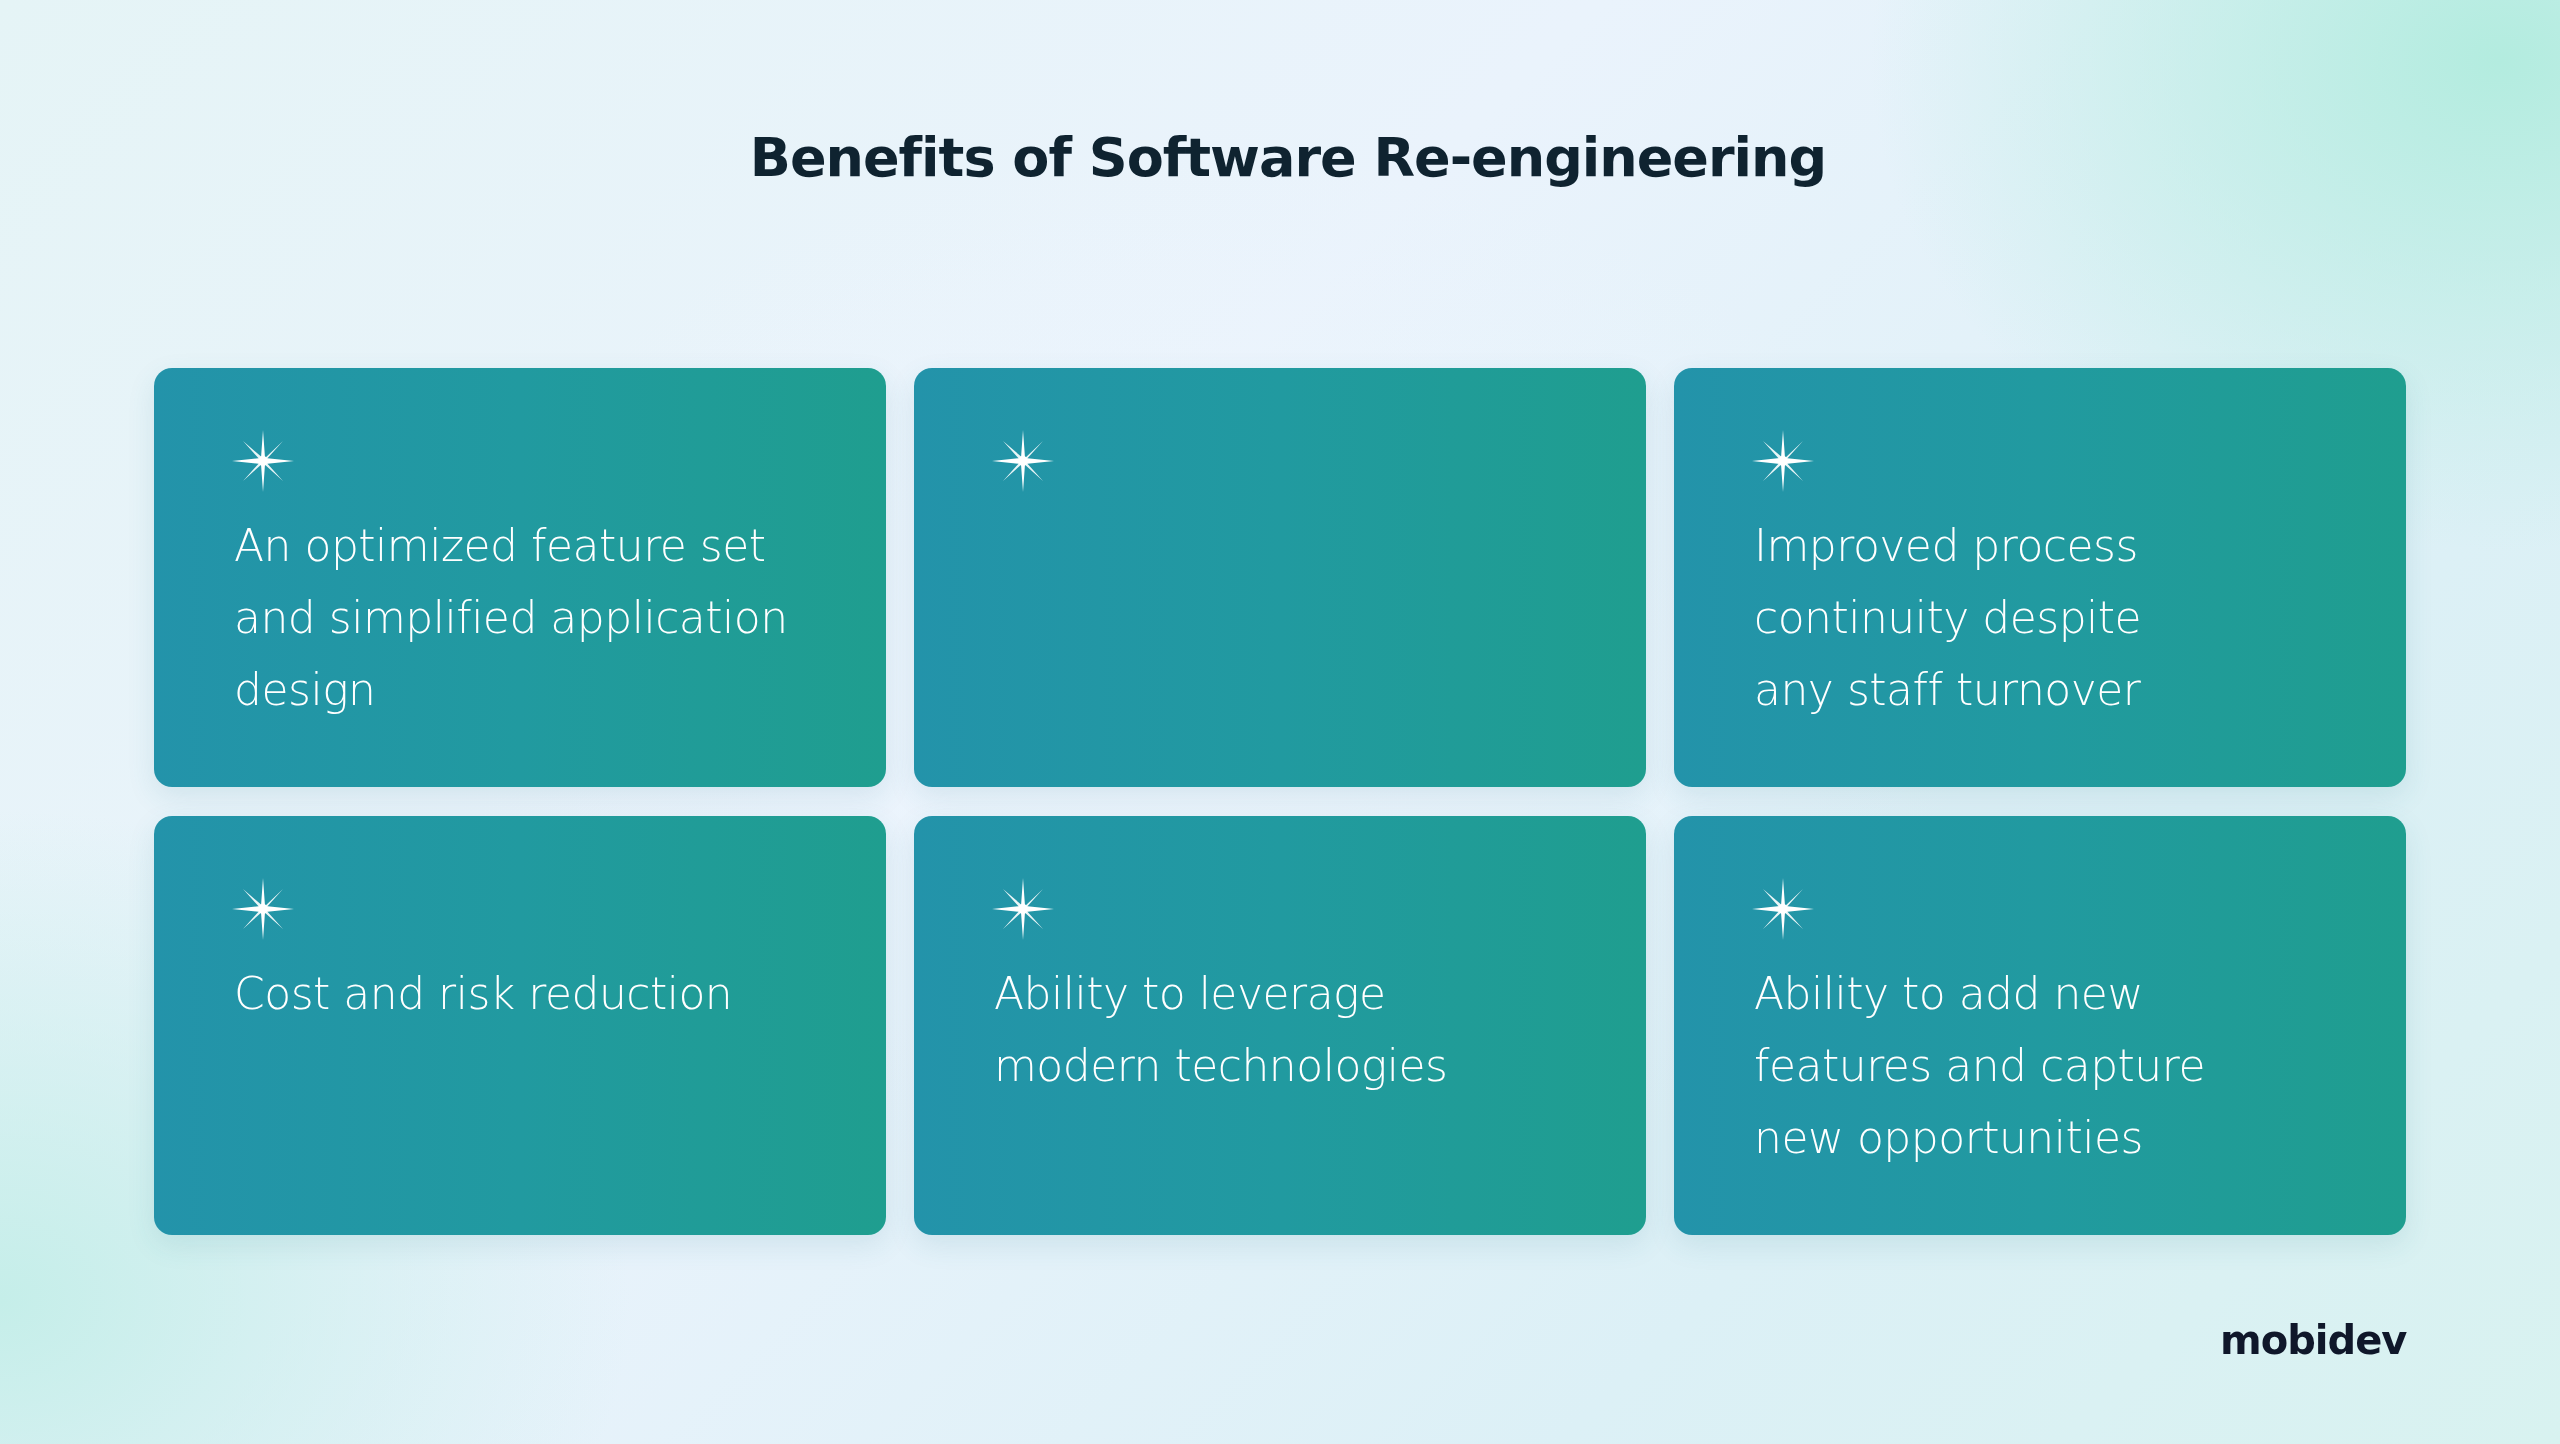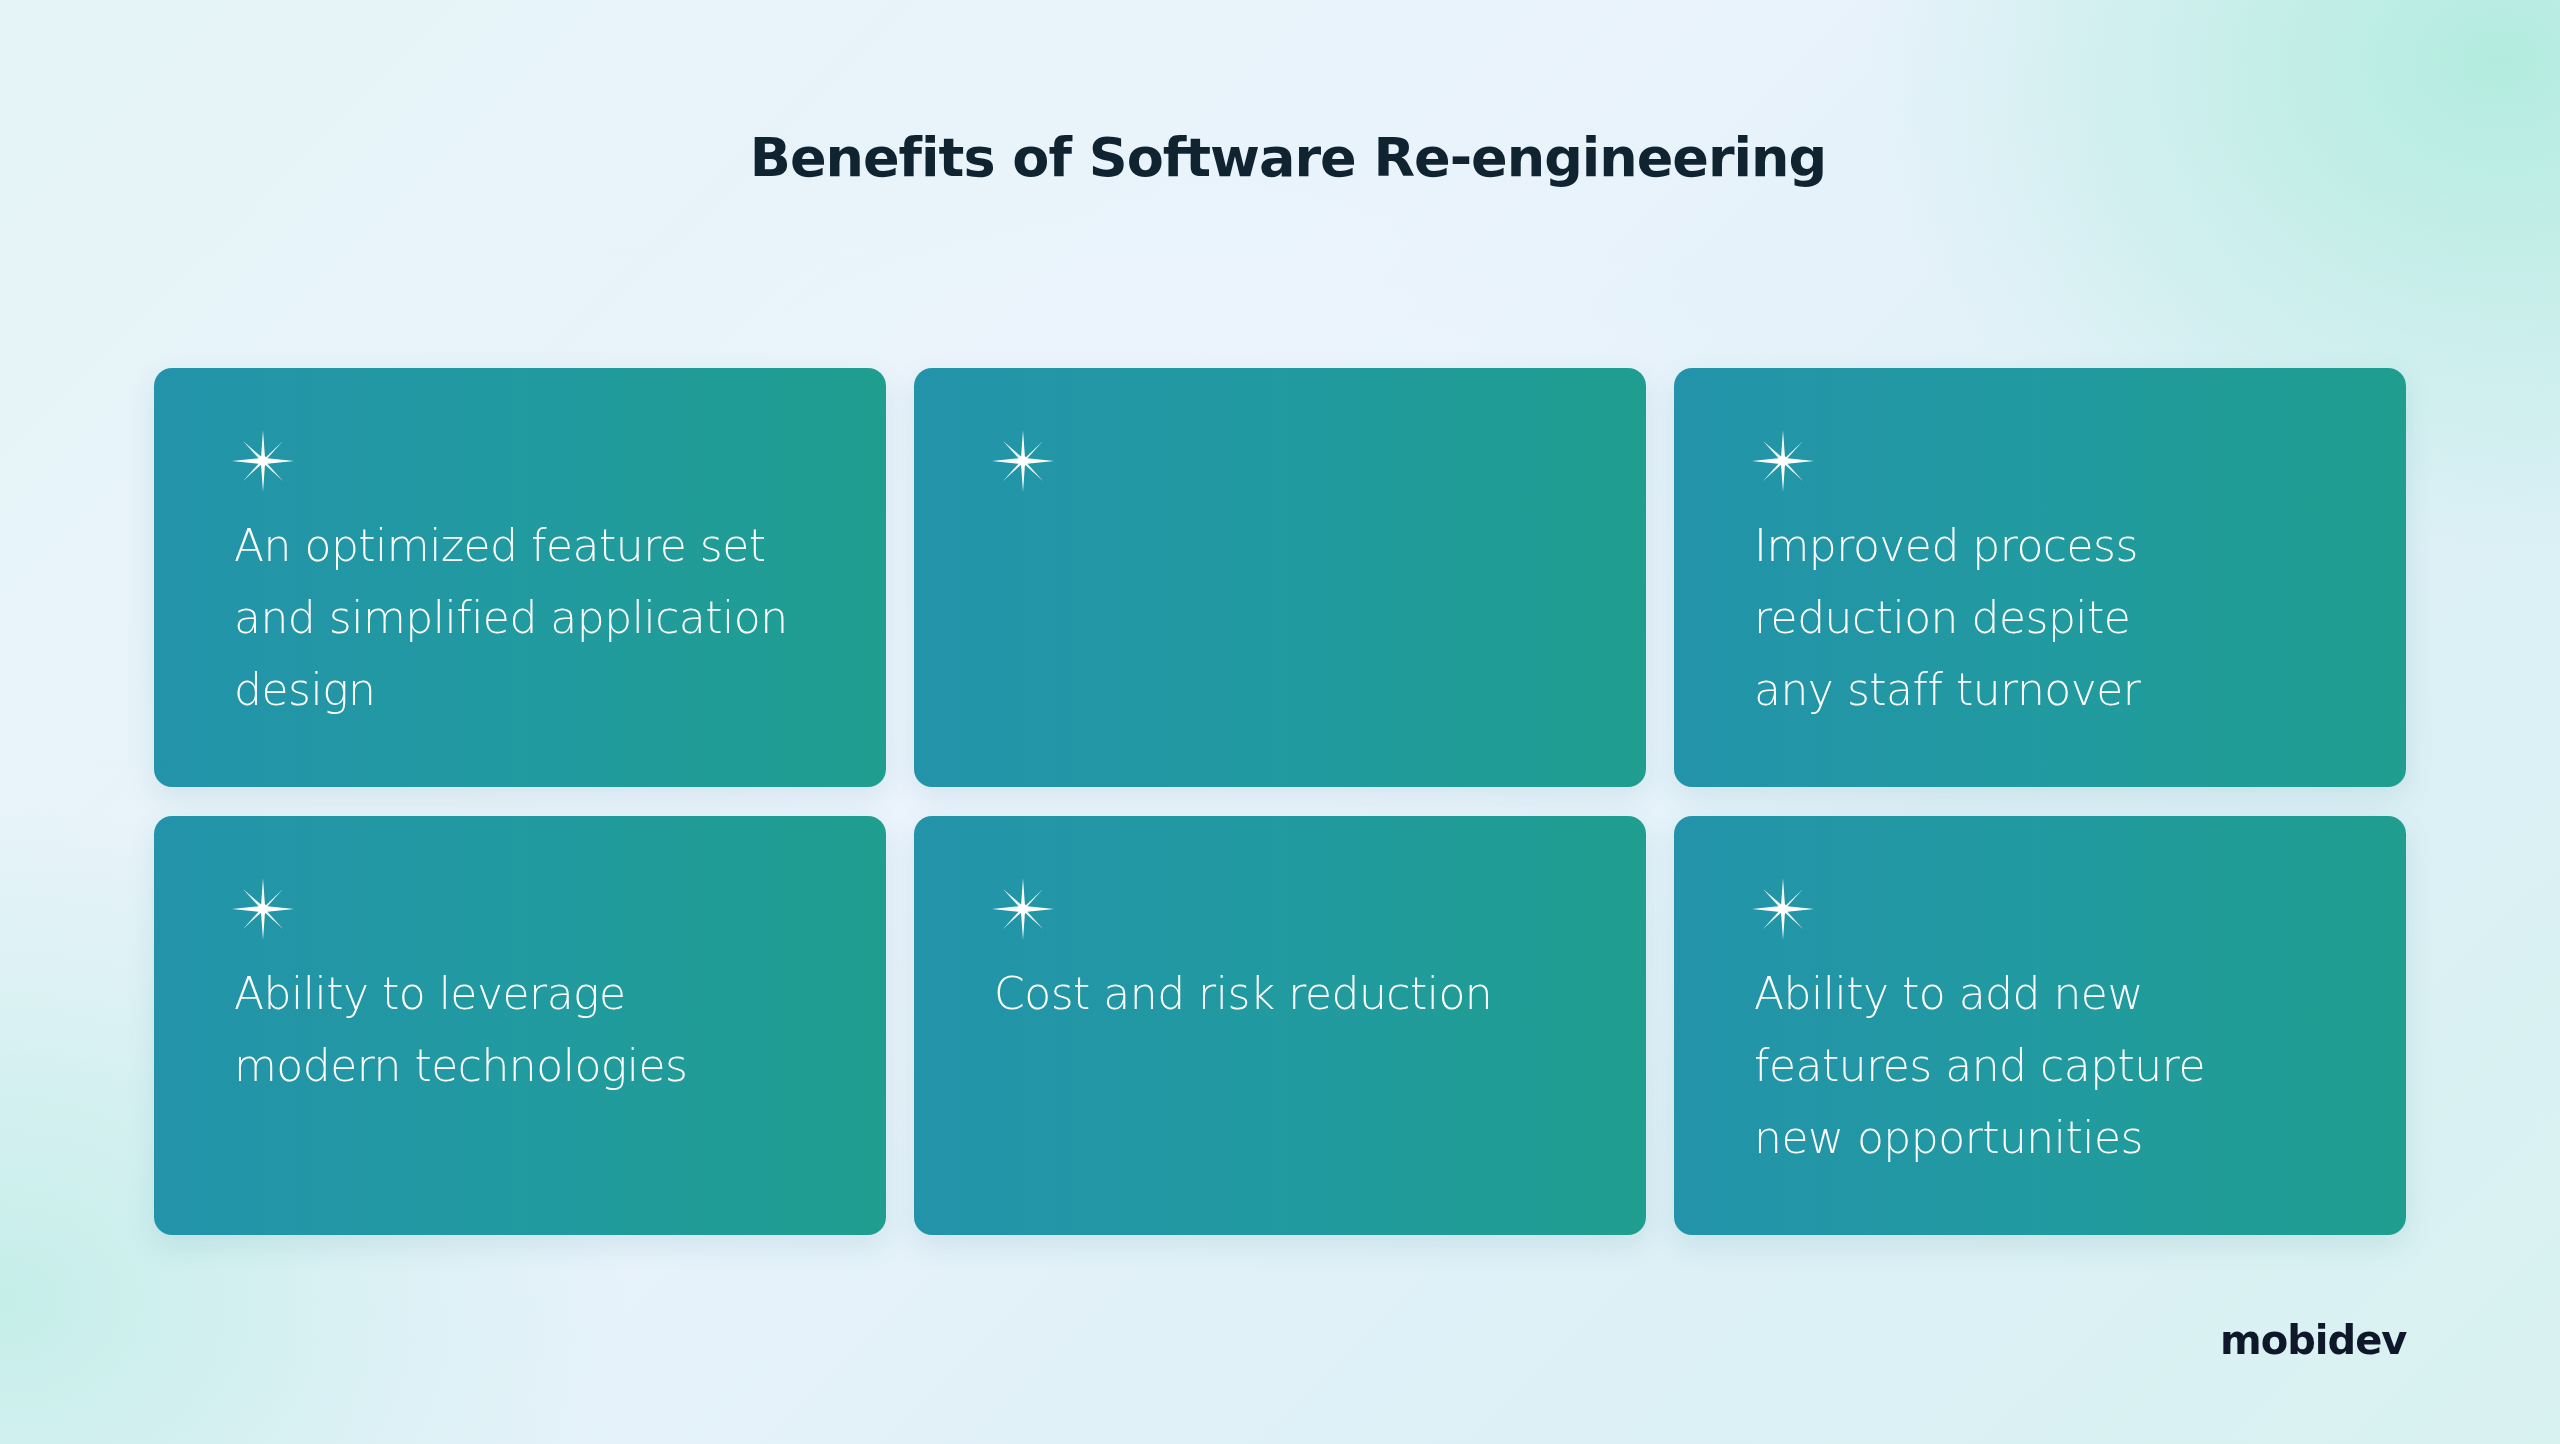"Improved process" p.card-text { text: reduction -> continuity }
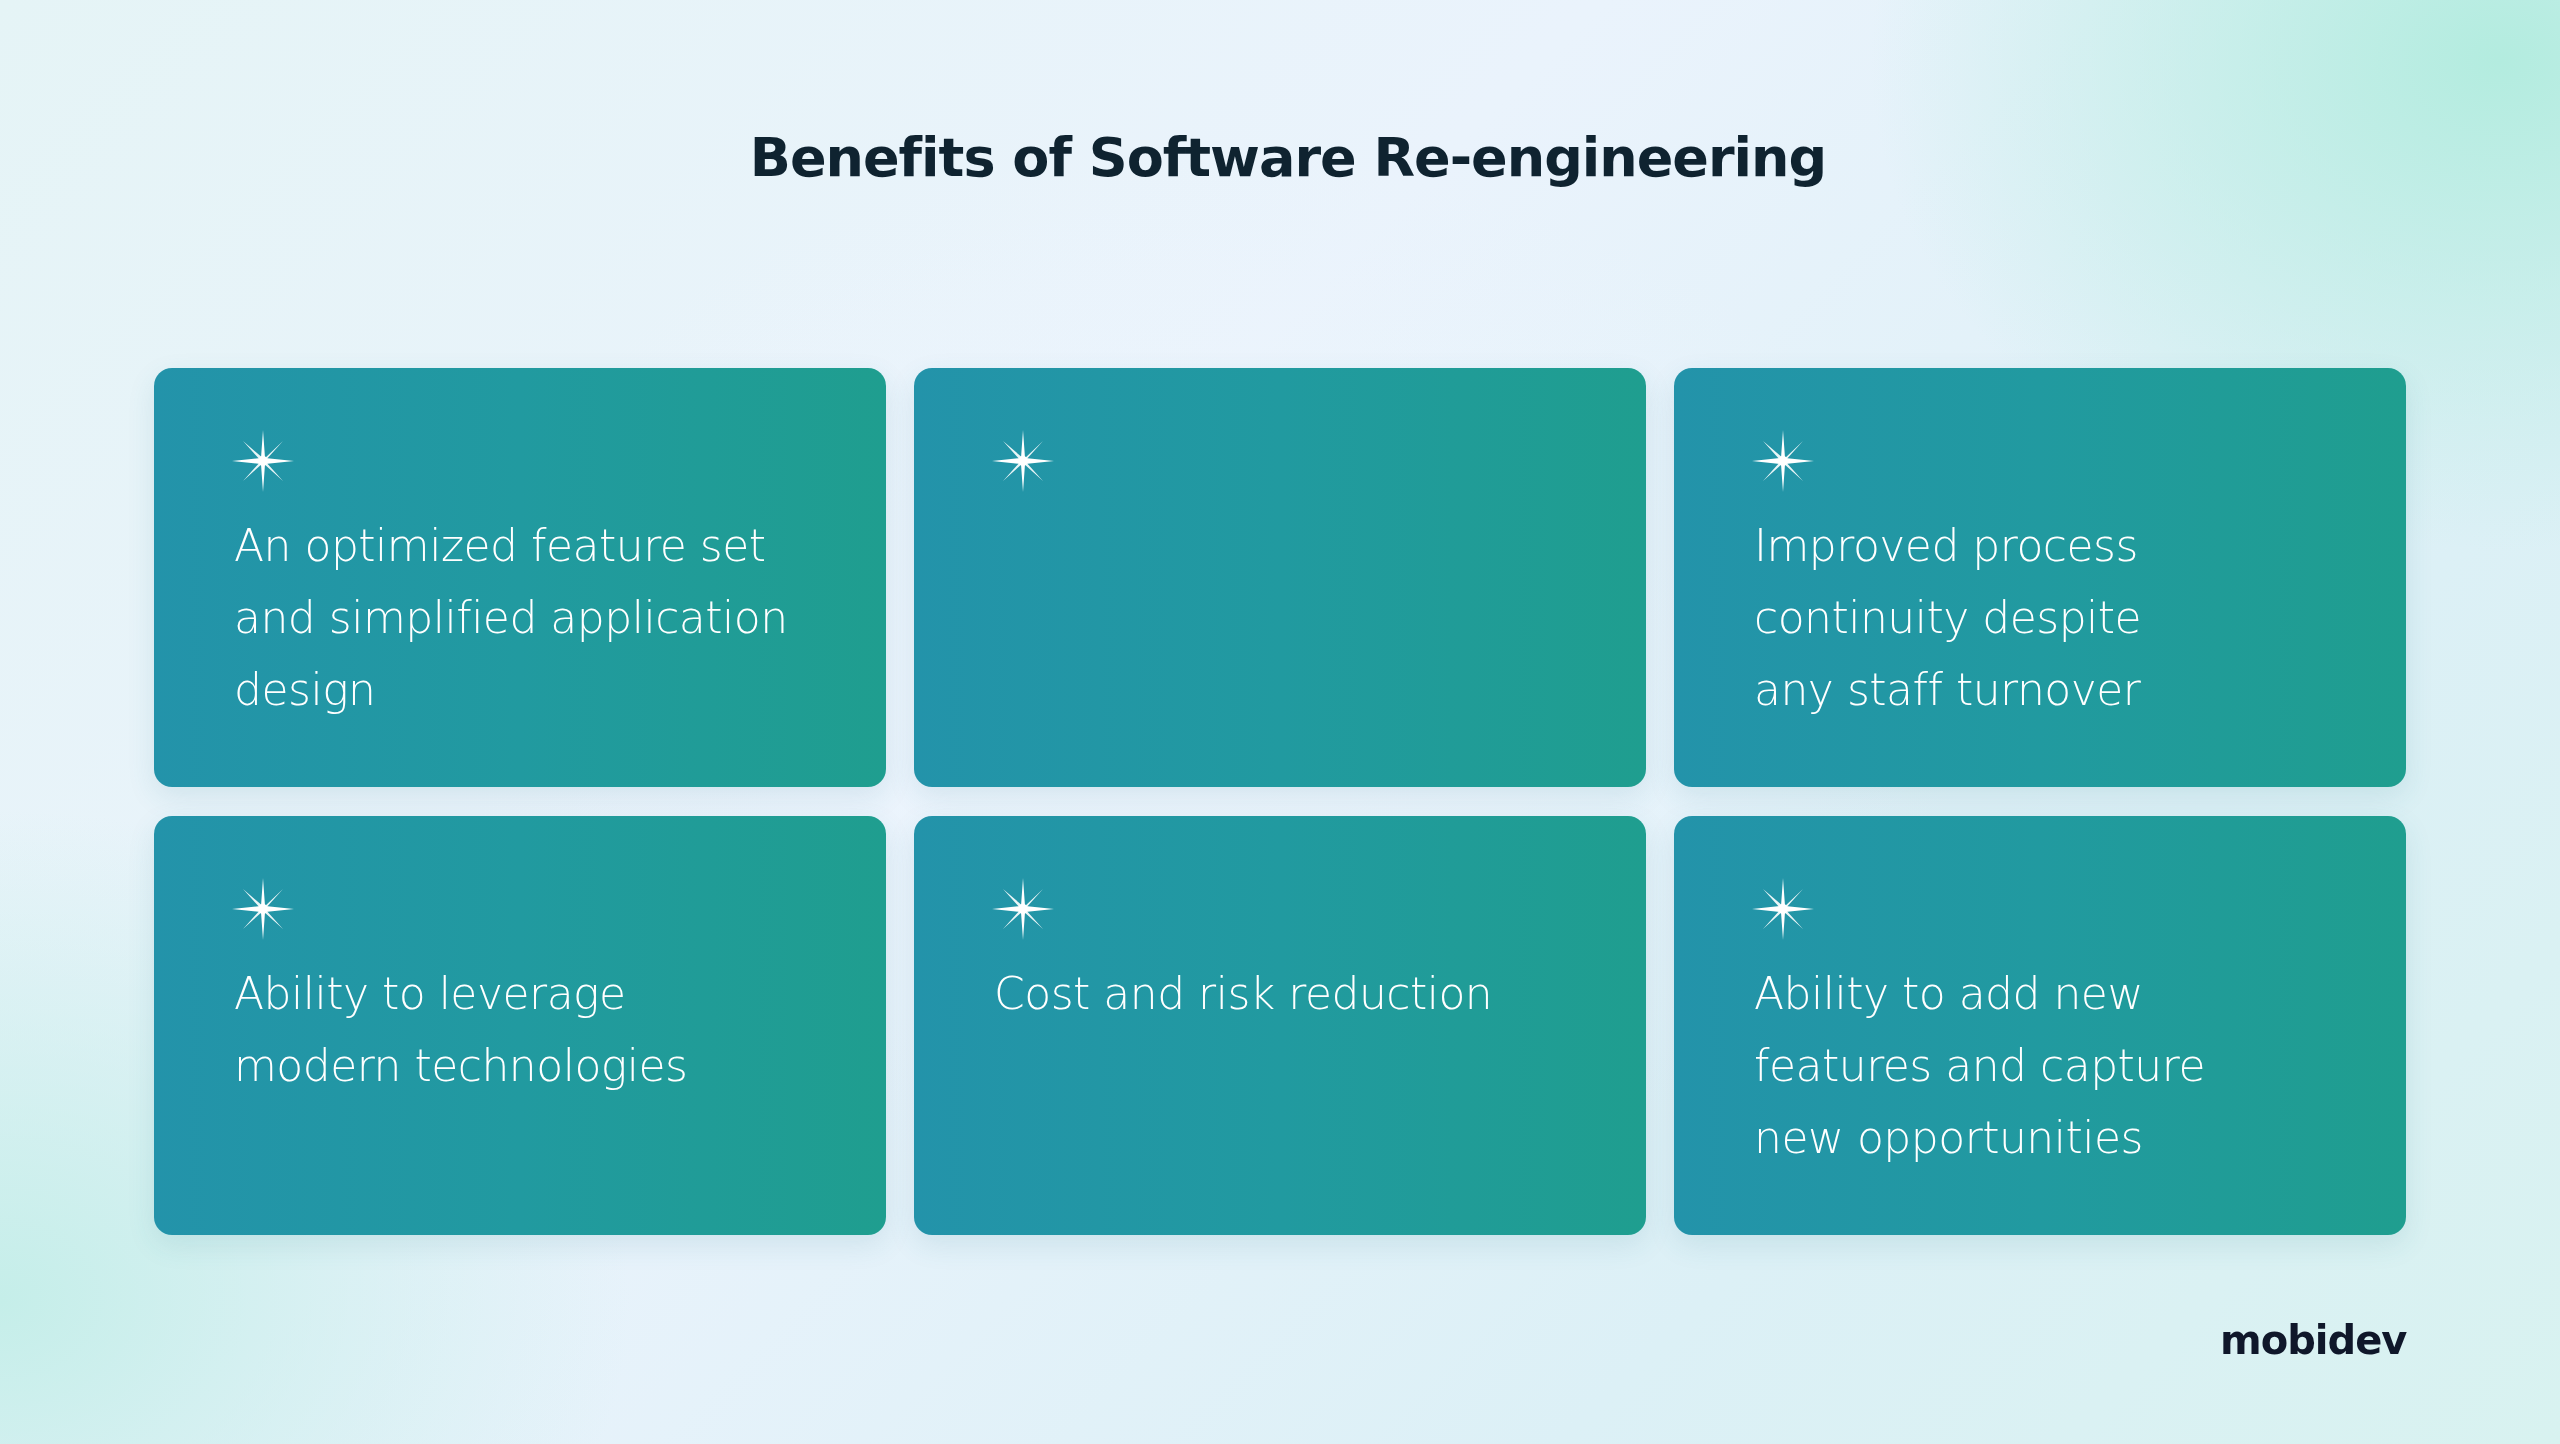"Ability to leverage" div.card { order: before "Cost and risk reduction" -> after "Cost and risk reduction" }
